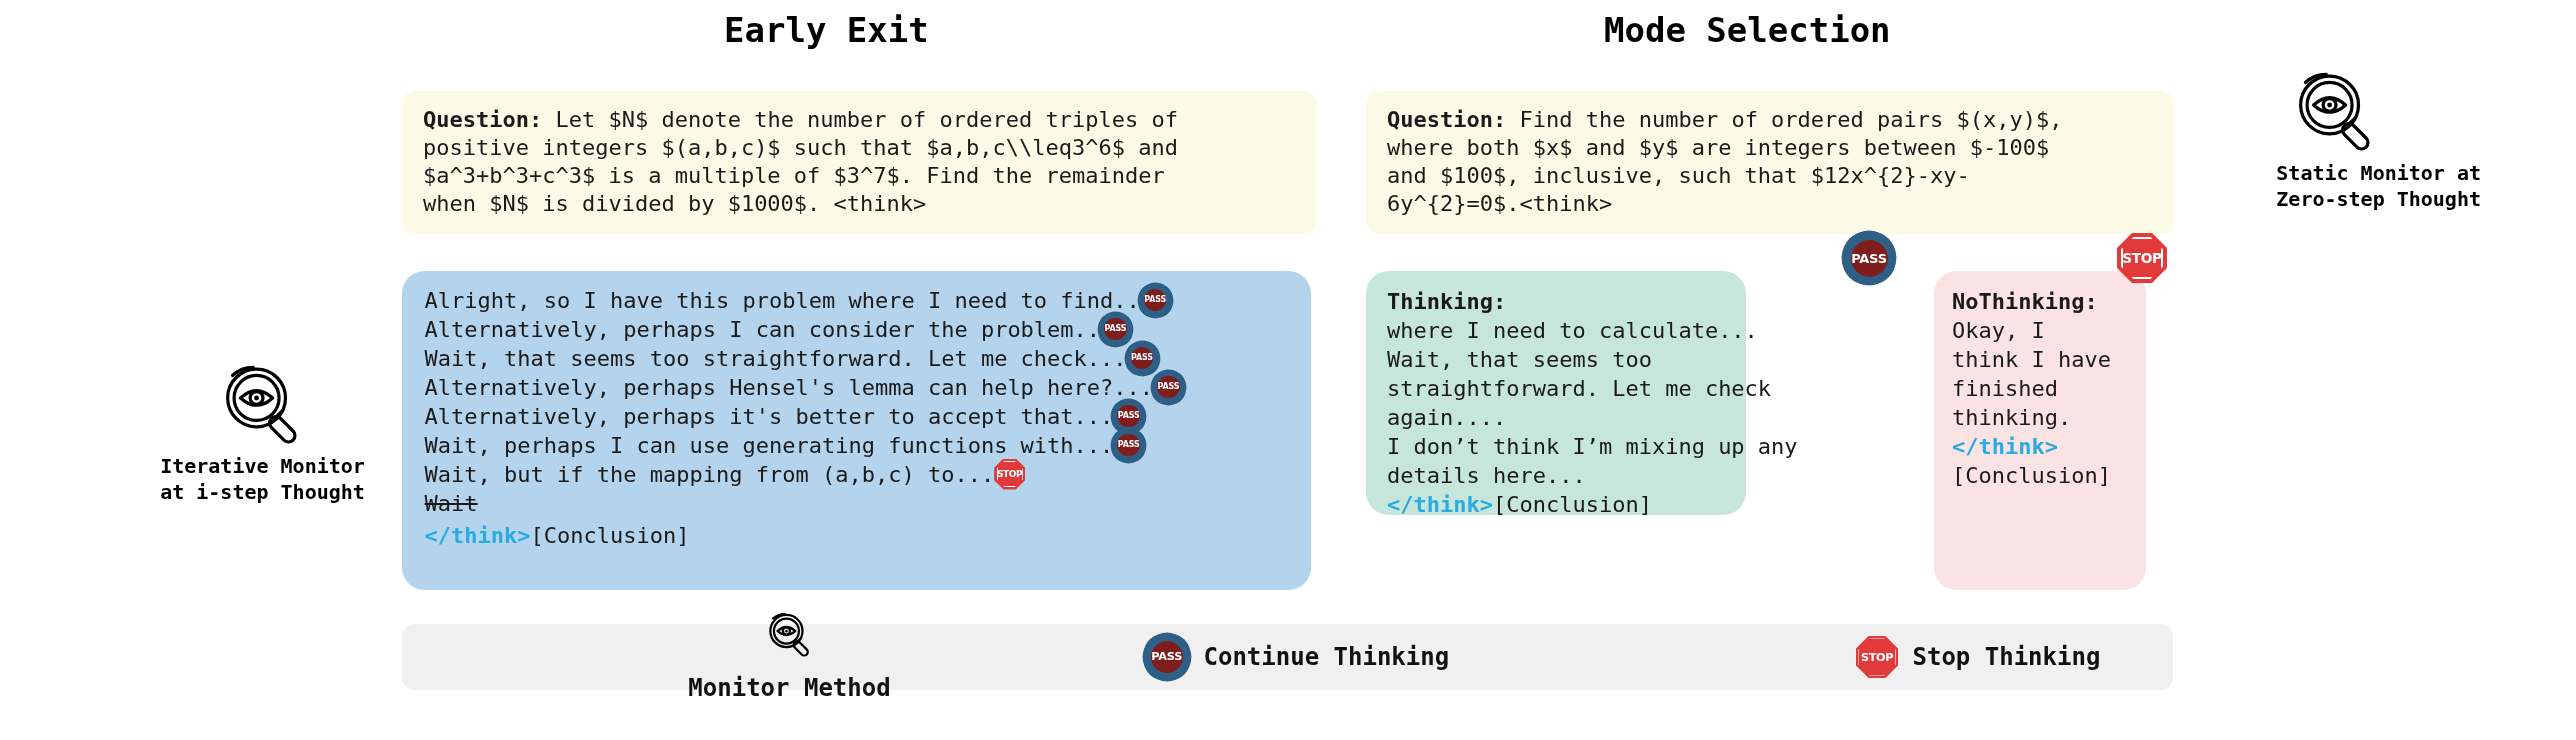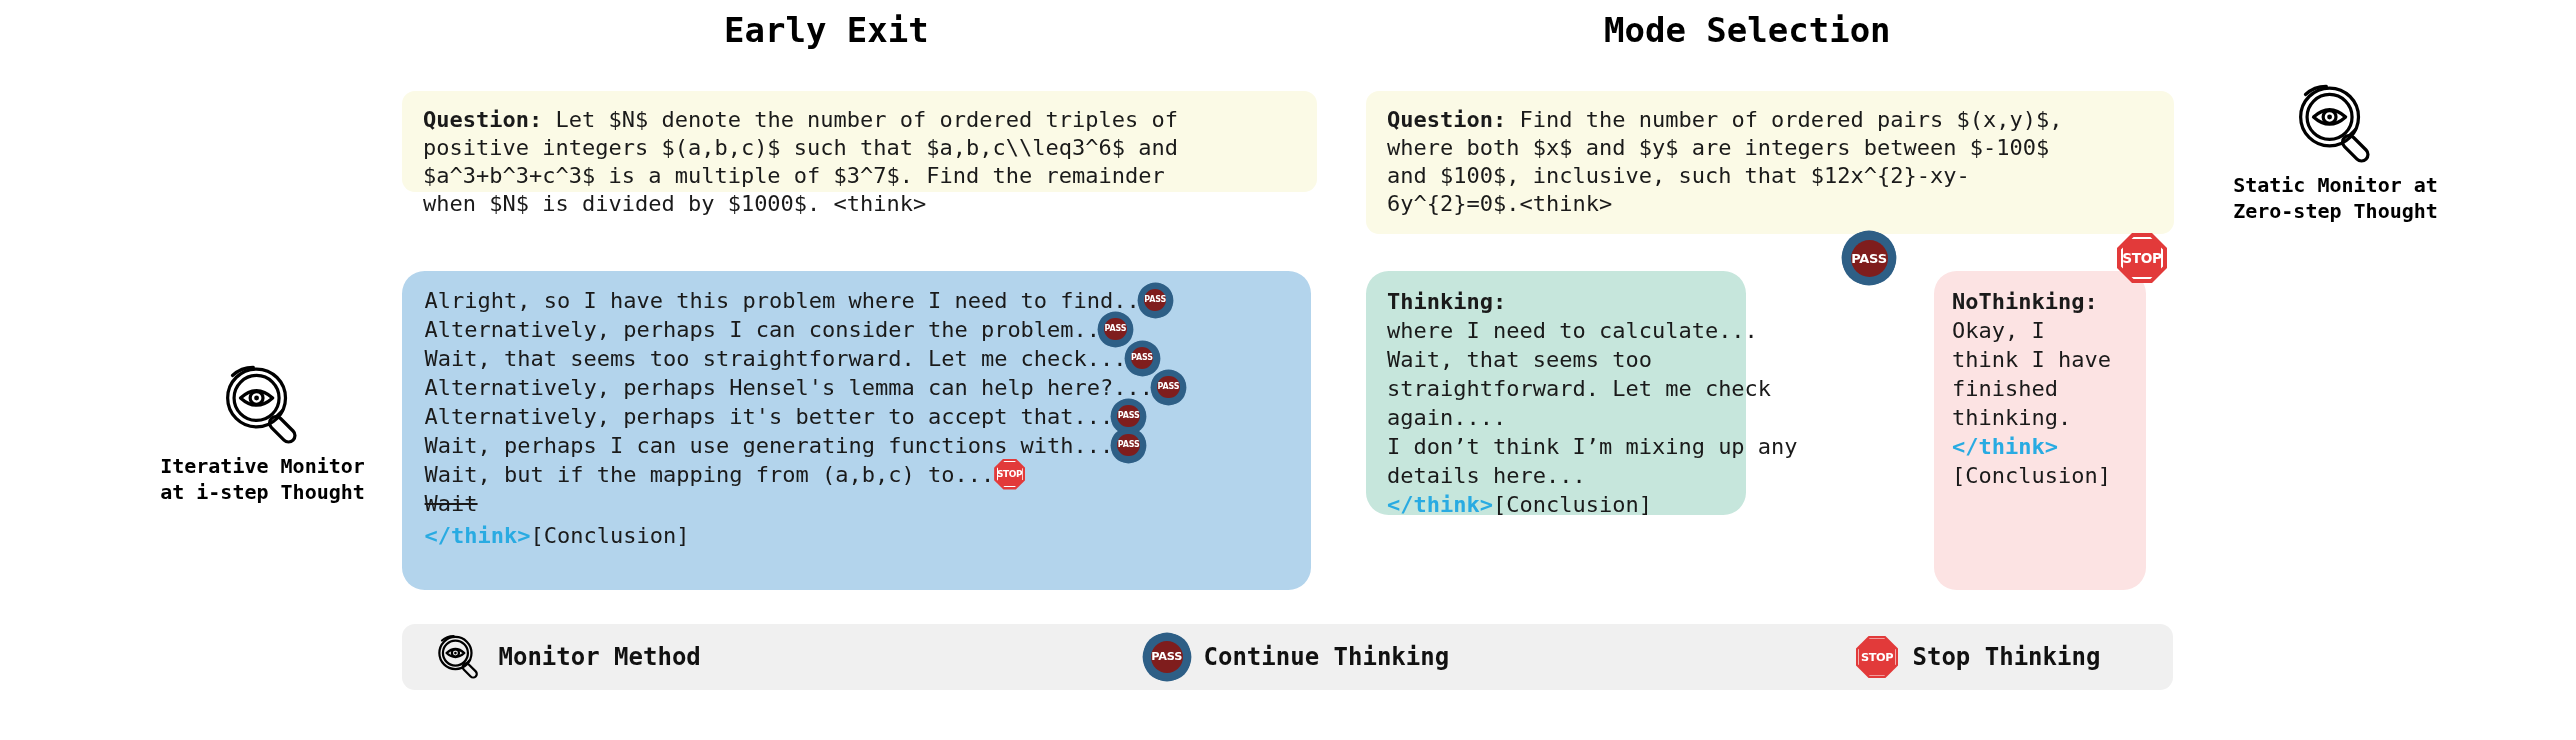"Question: Let $N$ denote the" div.abs { height: 101px -> 143px }
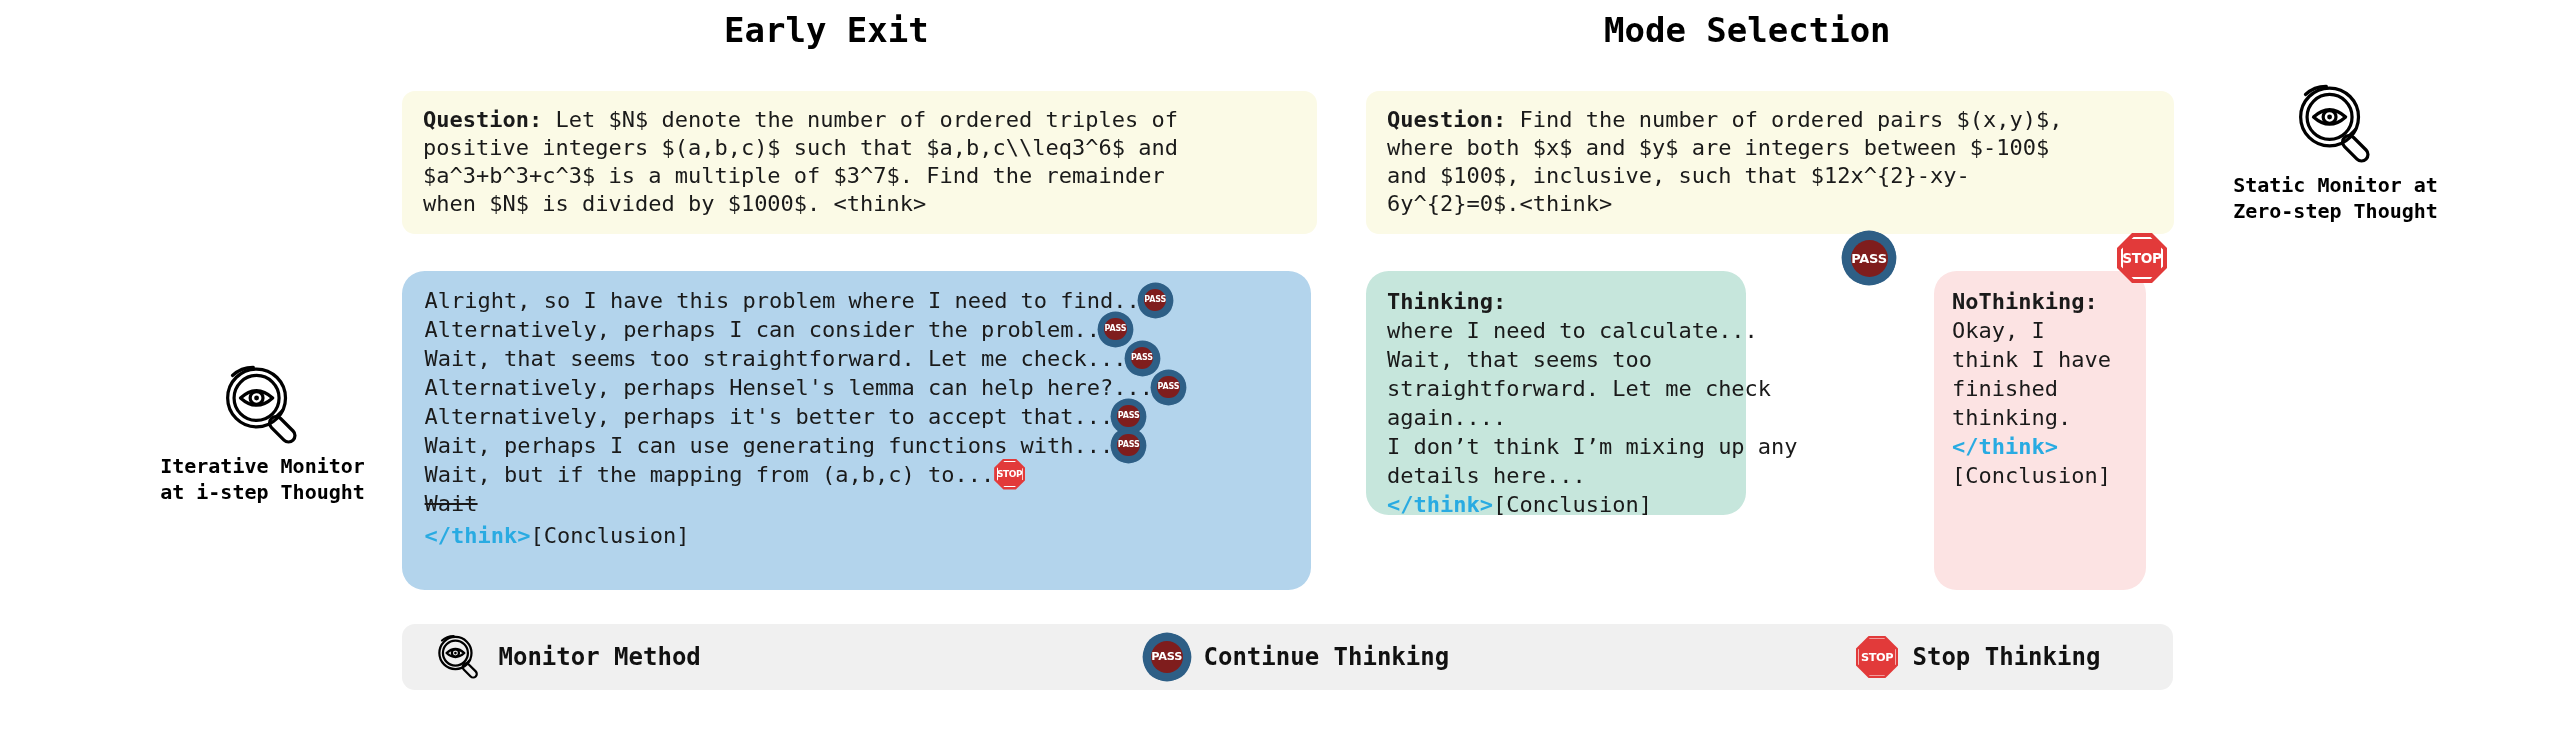"Static Monitor at" div.abs { text-align: none -> right; top: 83px -> 71px }
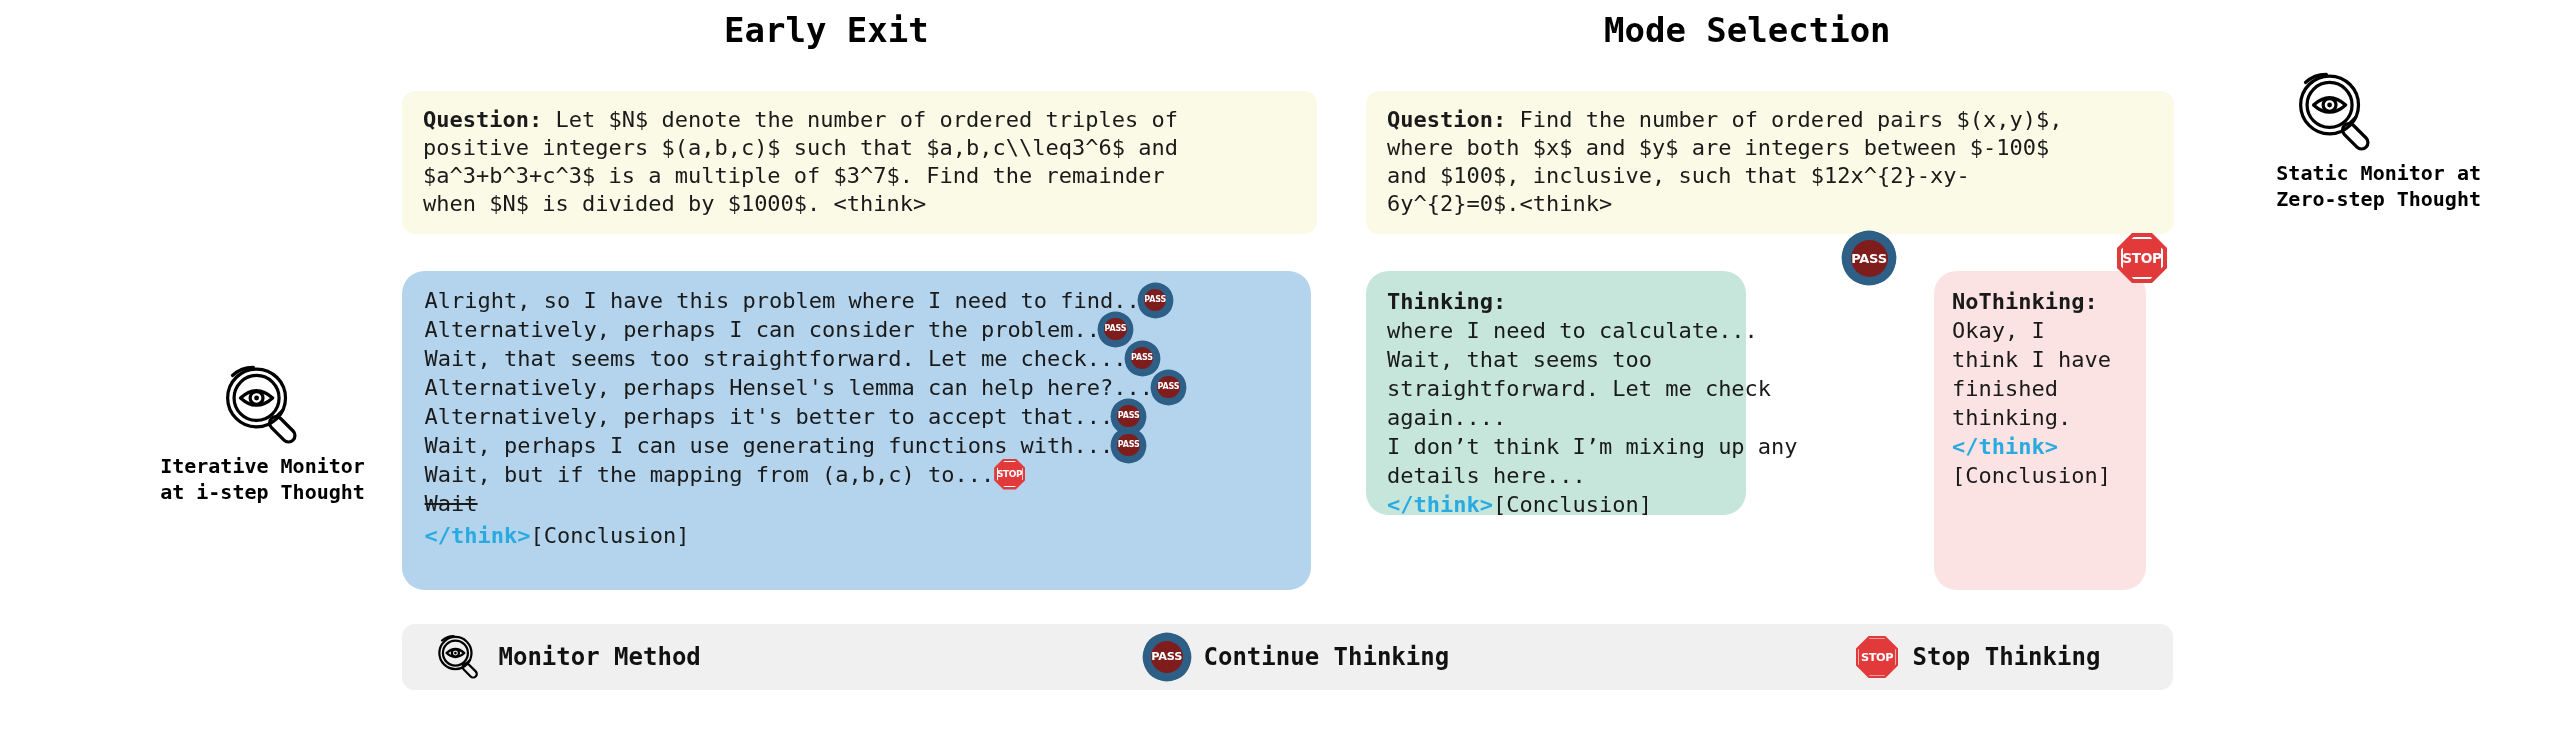"Monitor Method" div.legend-item { flex-direction: none -> column }
